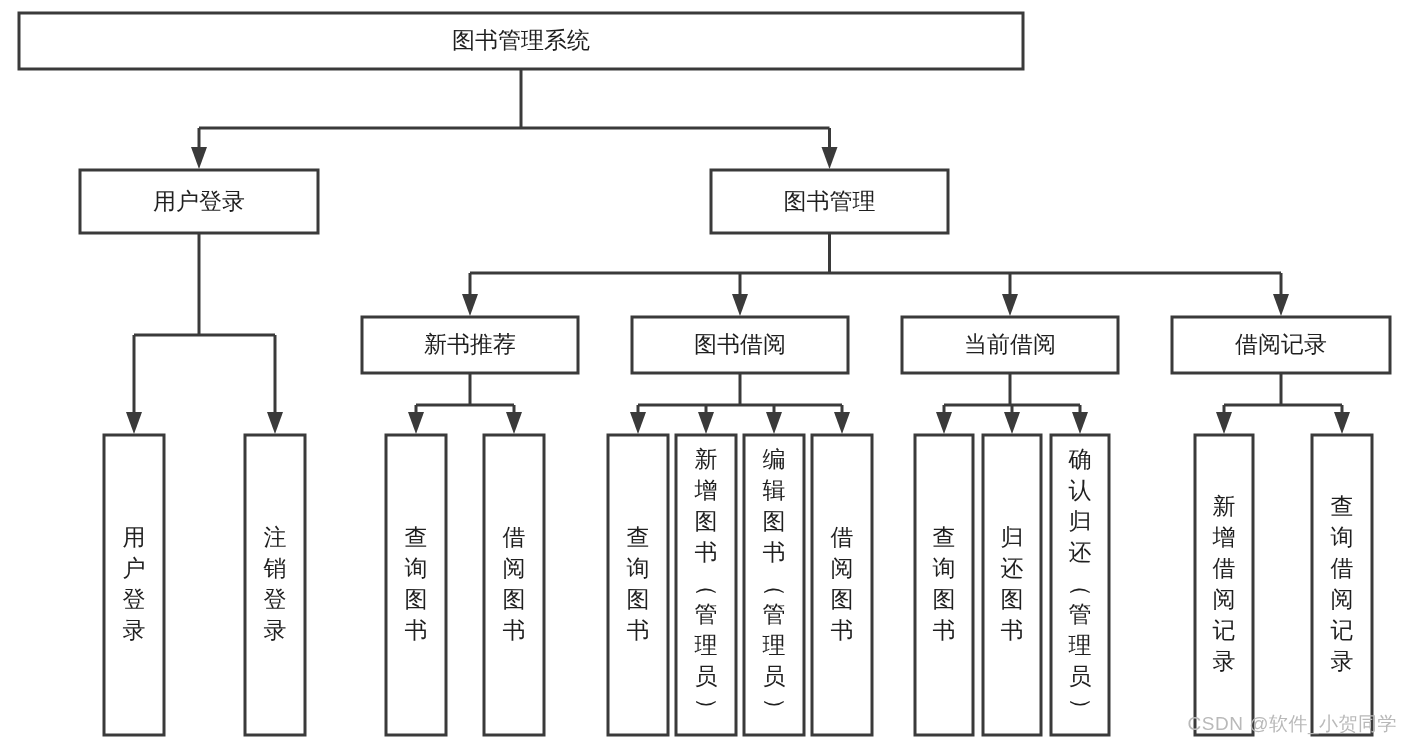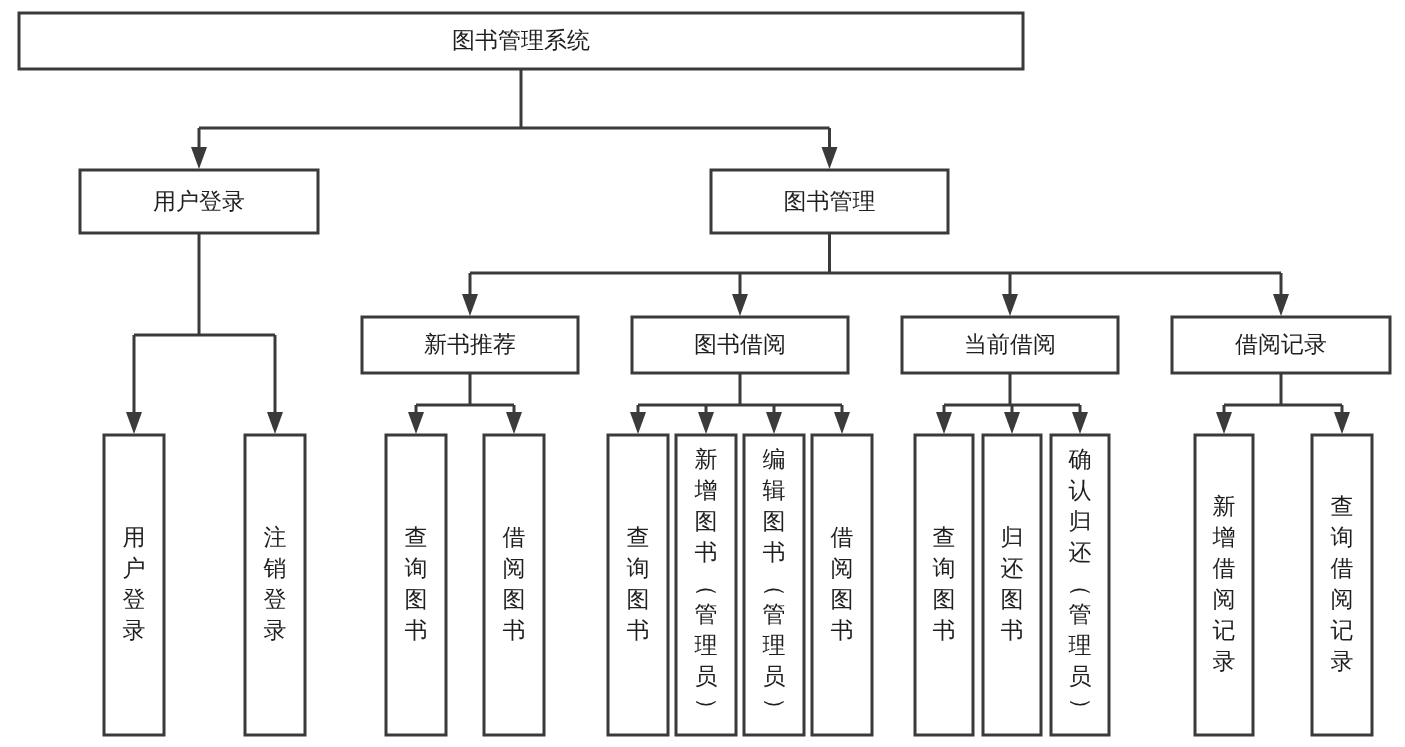"CSDN @软件_小贺同学" div.watermark-text { html: none -> <div>CSDN @软件_小贺同学</div> }
